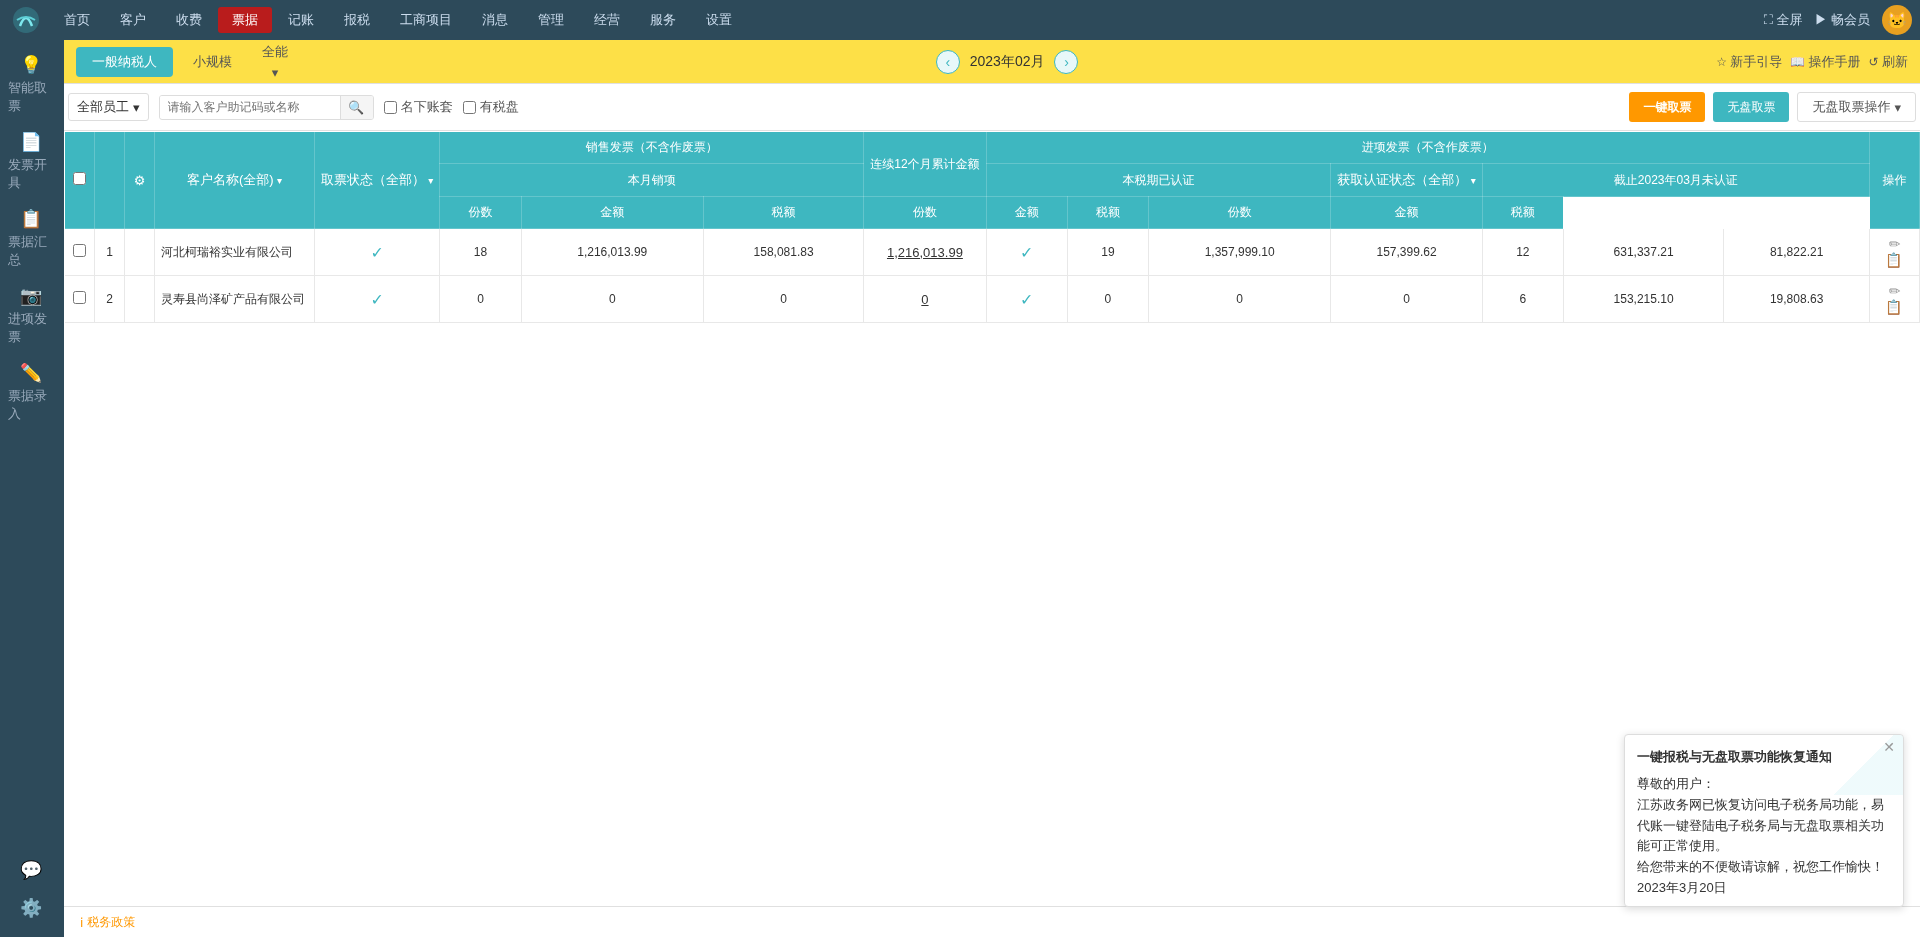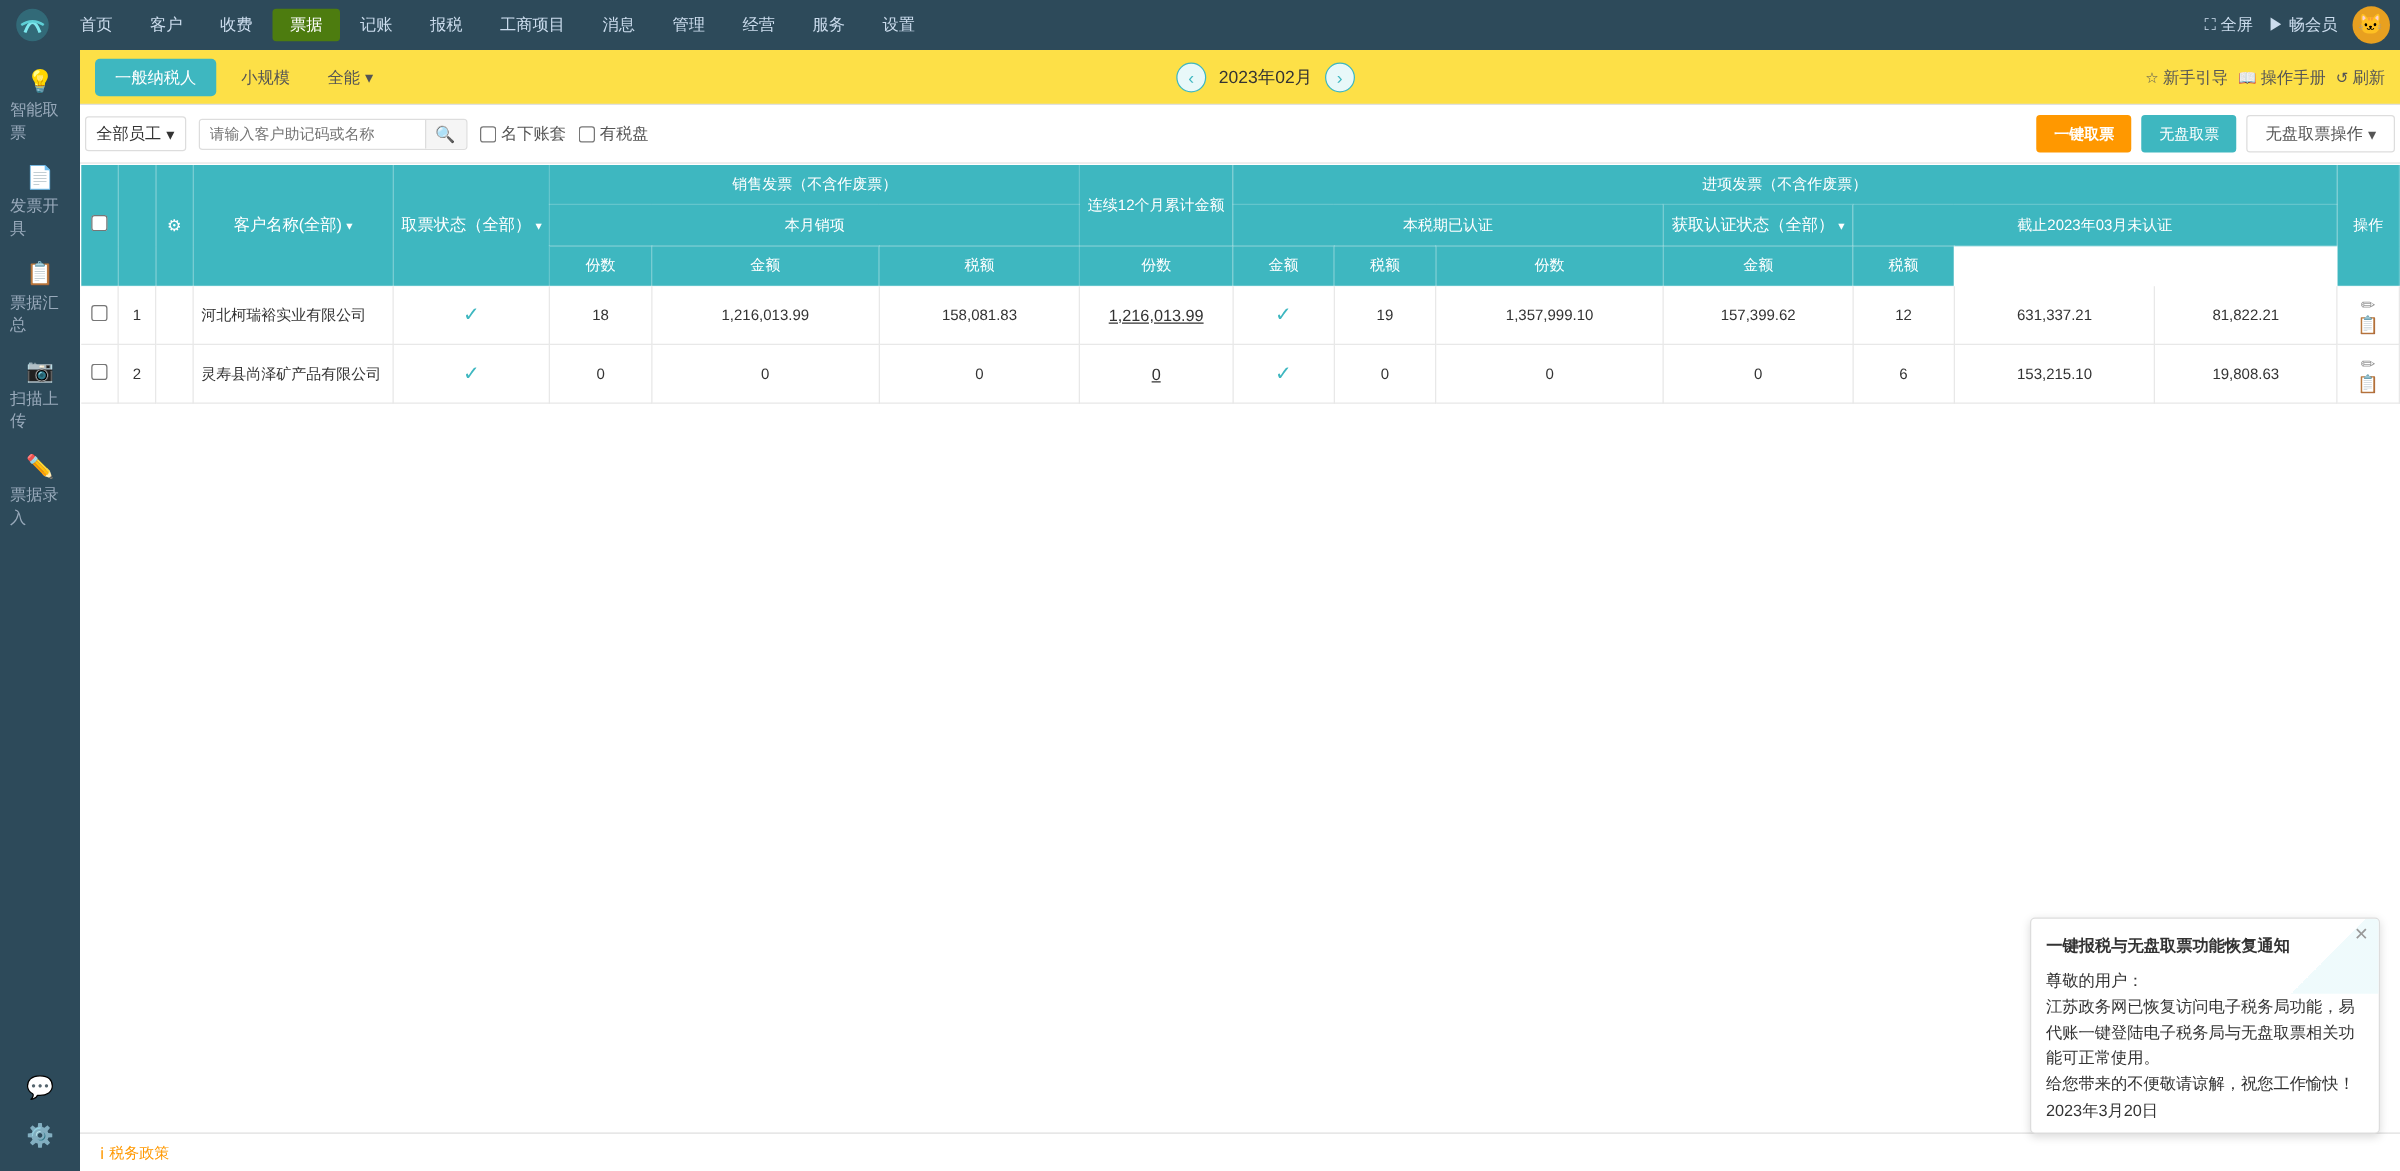"票据" .top-nav .nav-item.active { background: #4d7c0f -> #b91c1c }
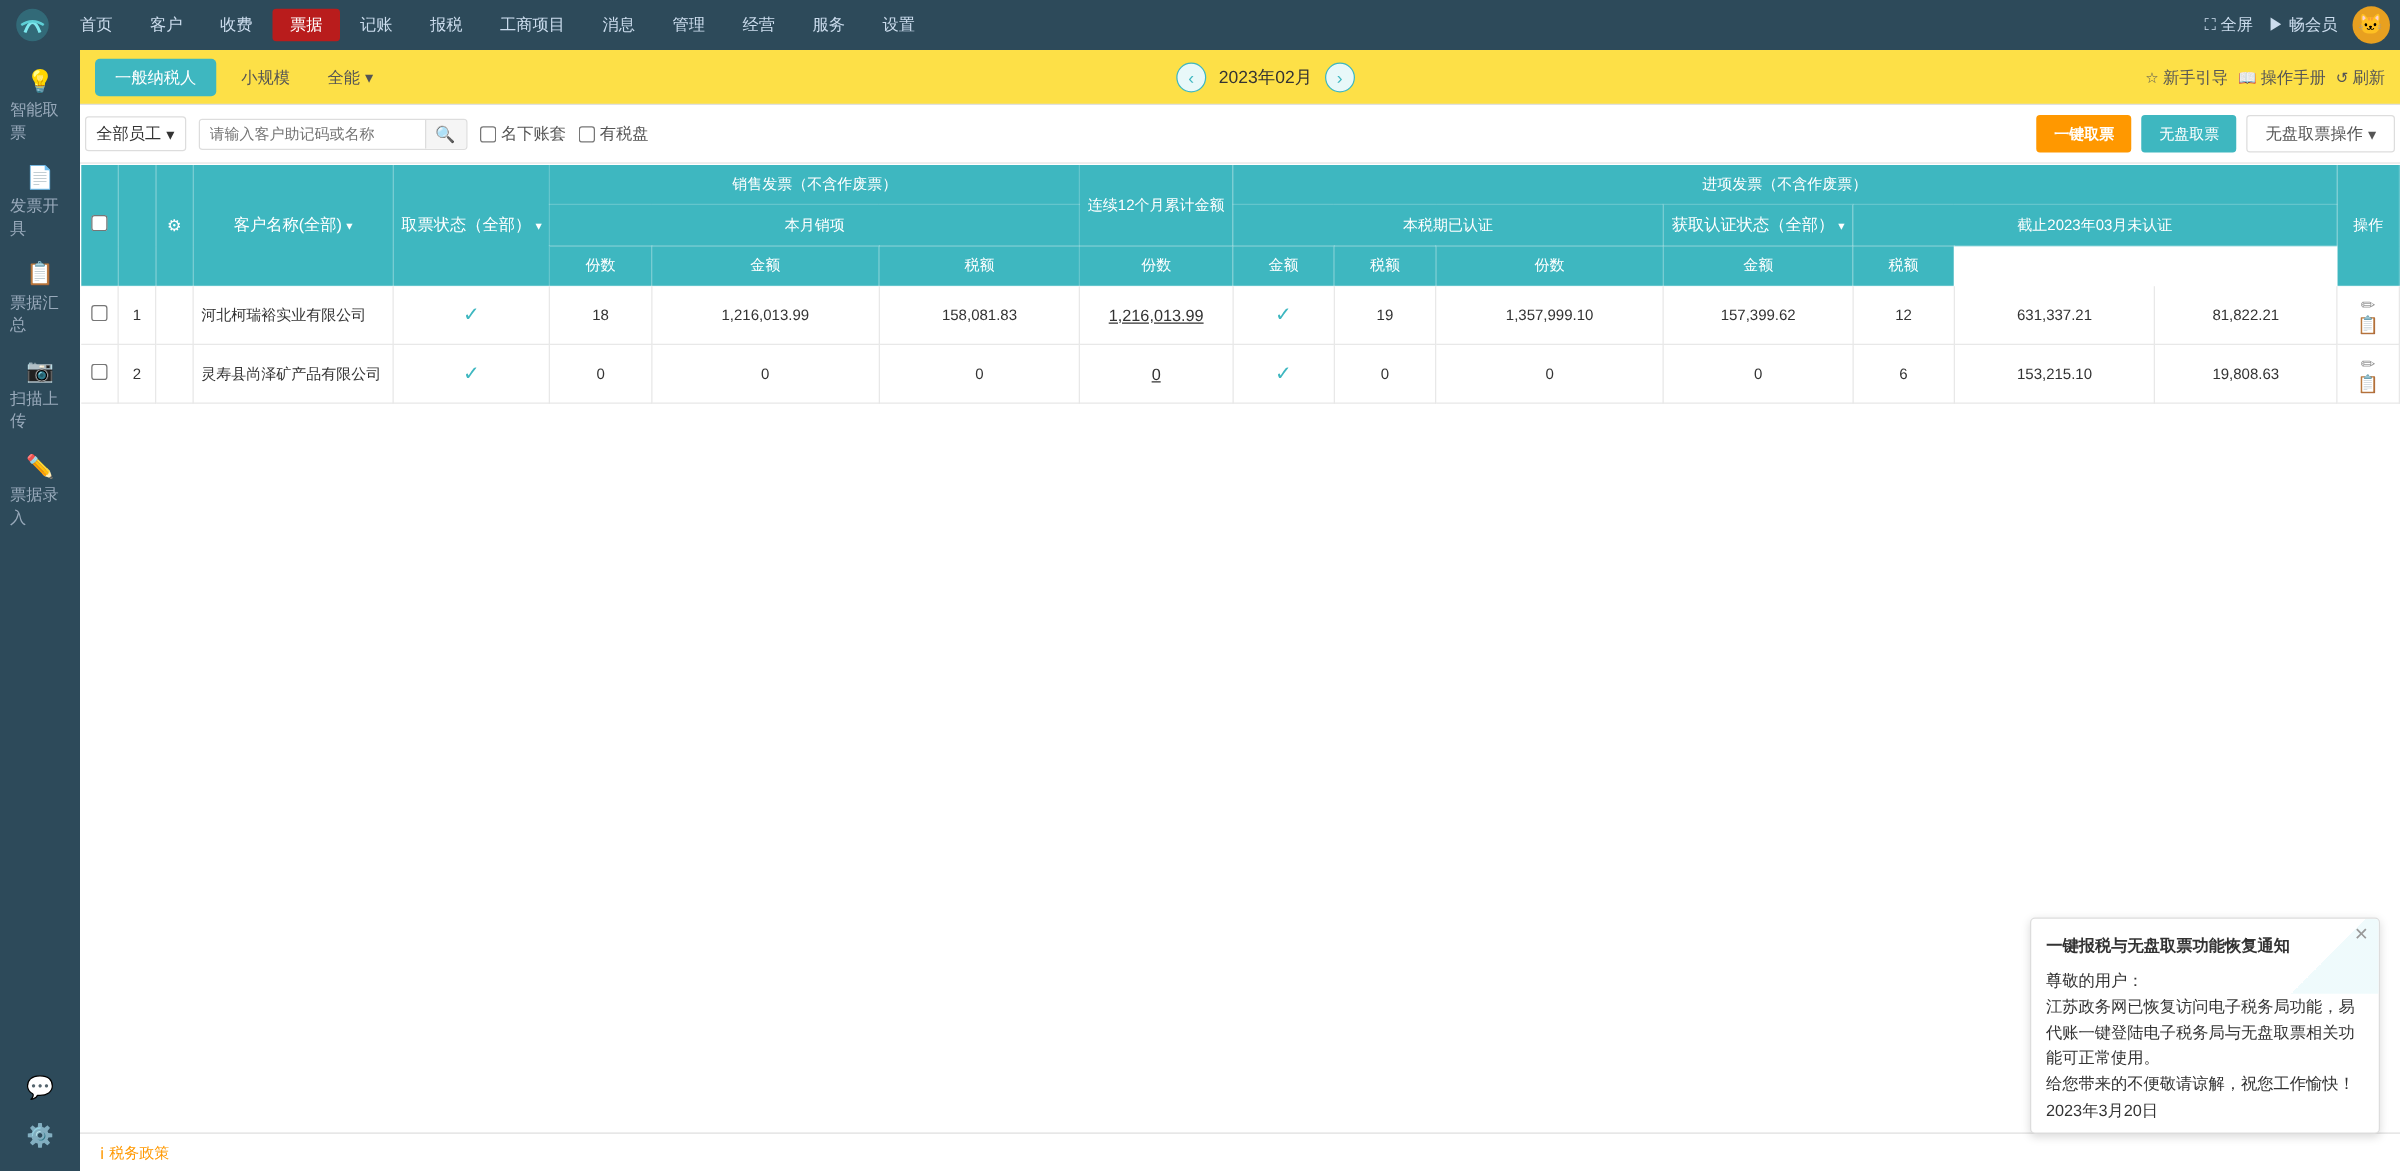"全能" .tab-select { flex-direction: none -> column }
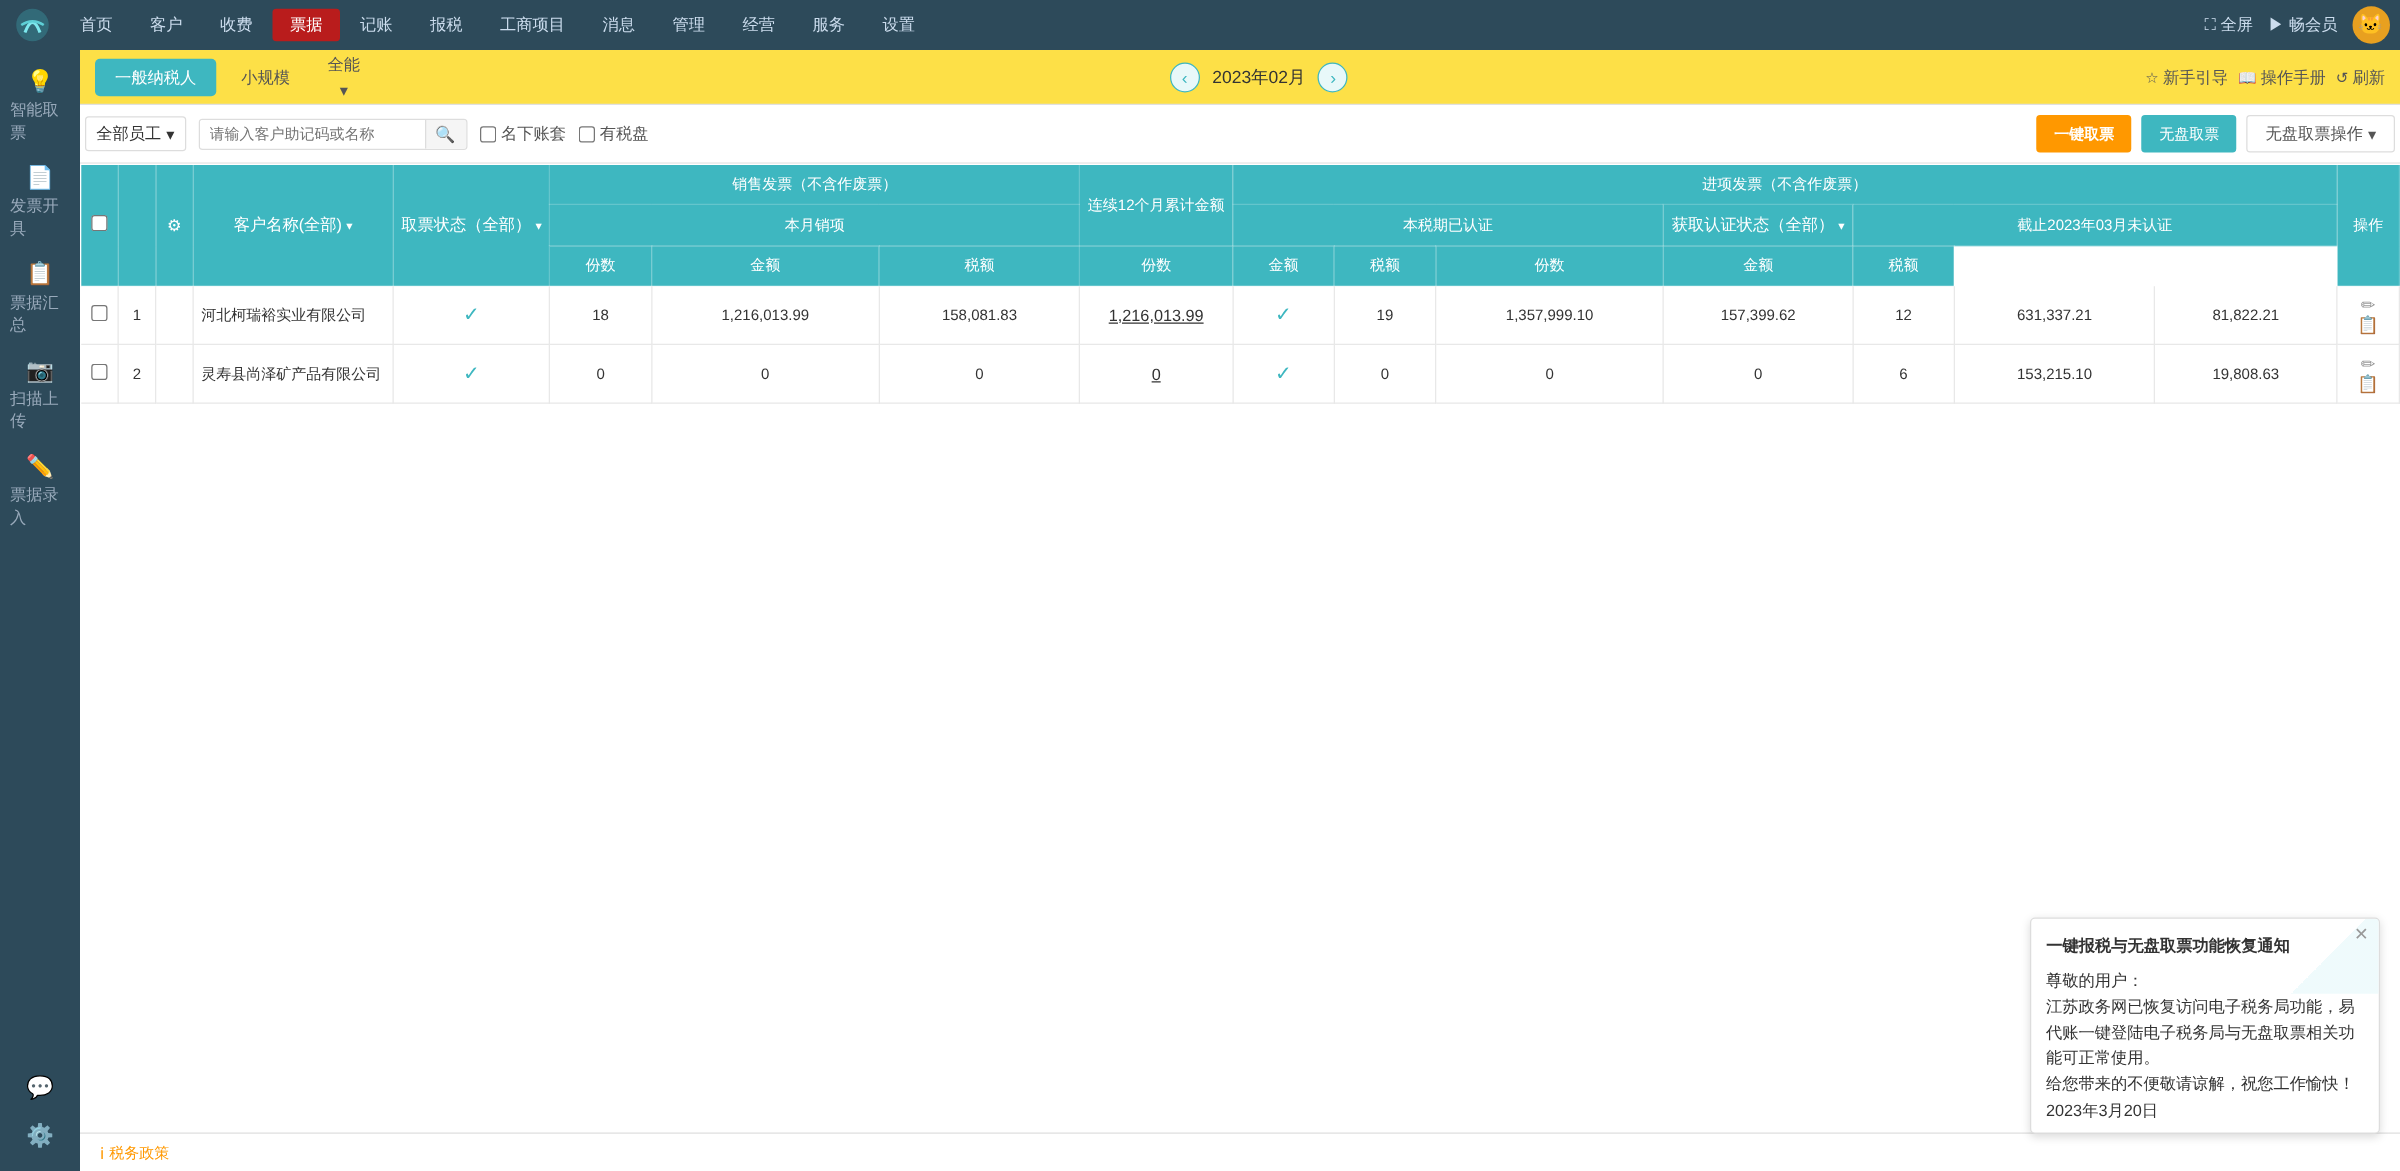"扫描上传" span { text: 扫描上传 -> 进项发票 }
